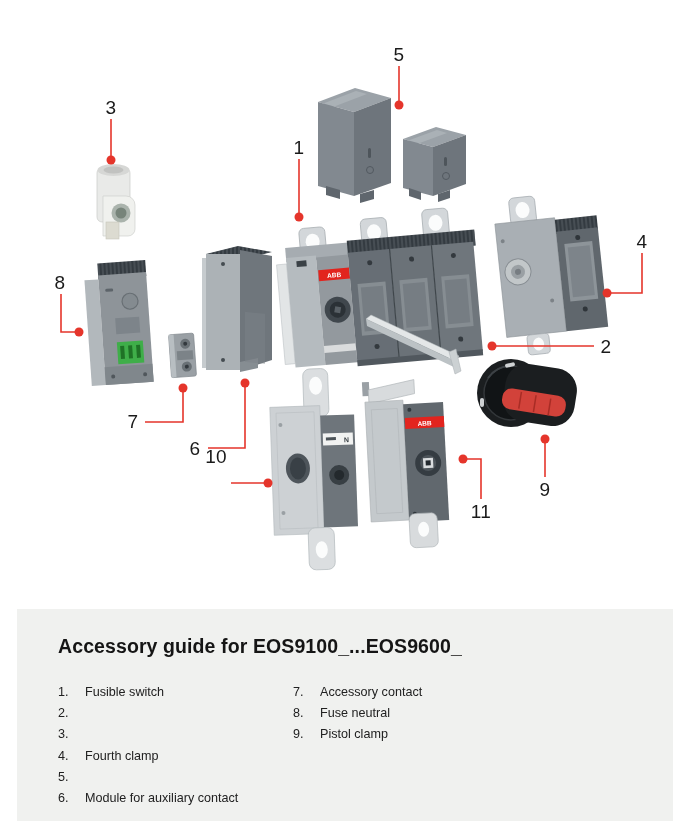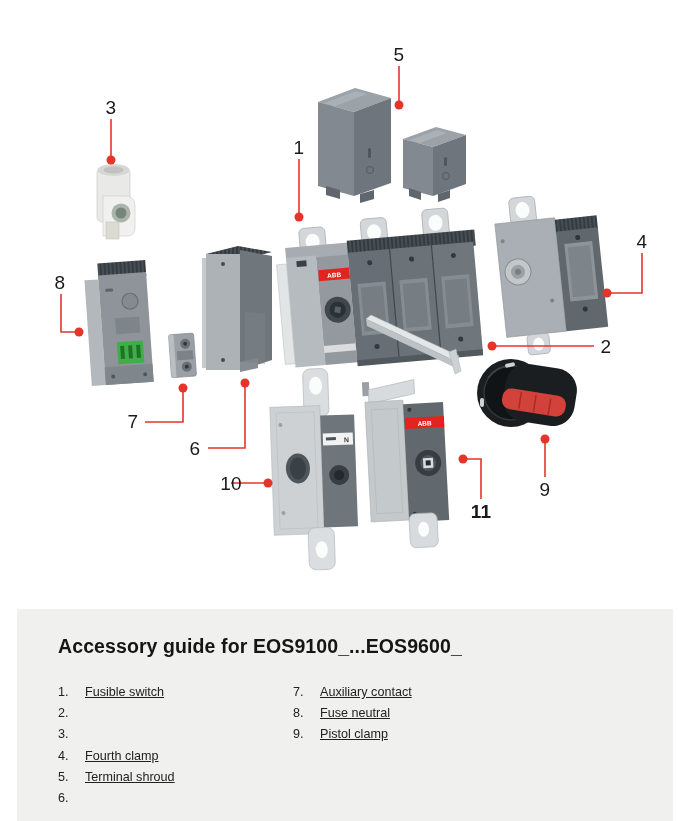"10" div.callout-num { margin-left: 15px -> none; top: 483px -> 456px }
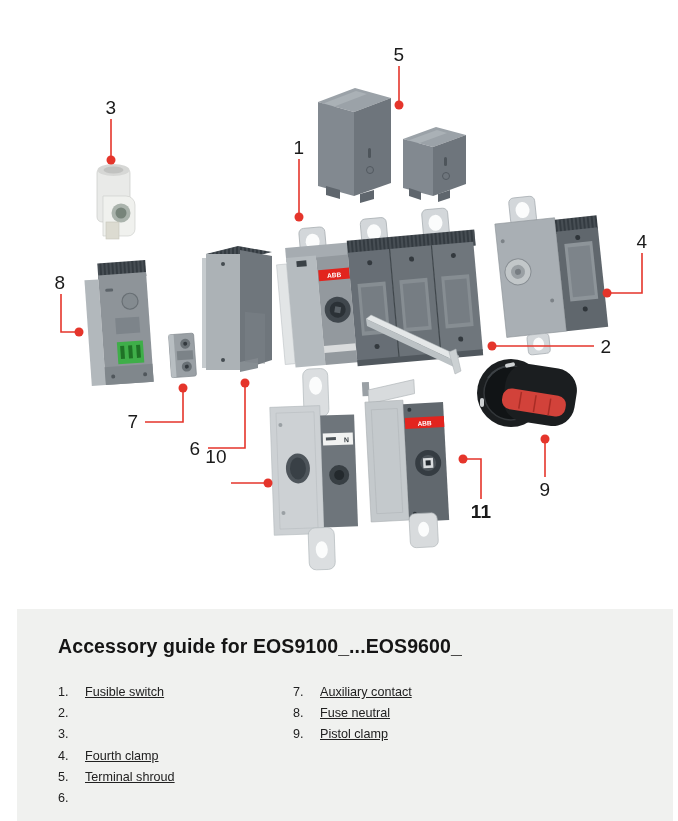"11" div.callout-num { font-weight: bold -> none }
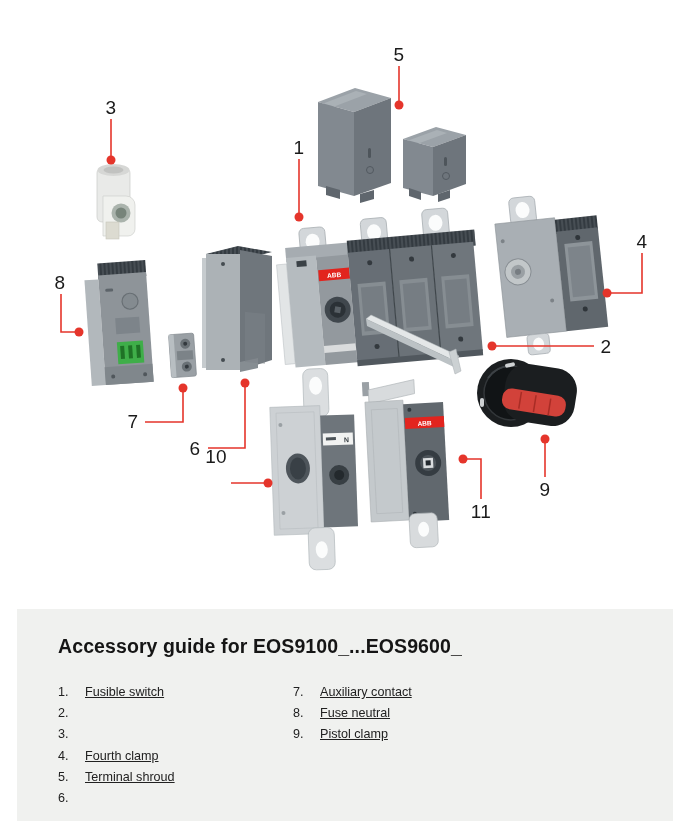"Fusible switch" .li-label { text-decoration: underline -> none }
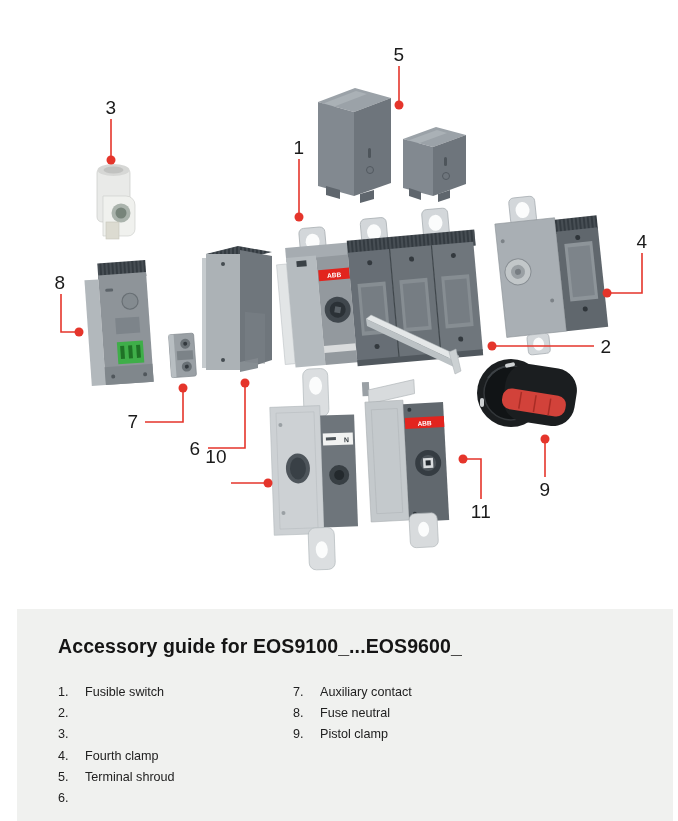"Auxiliary contact" span.li-label { text: Auxiliary -> Accessory }
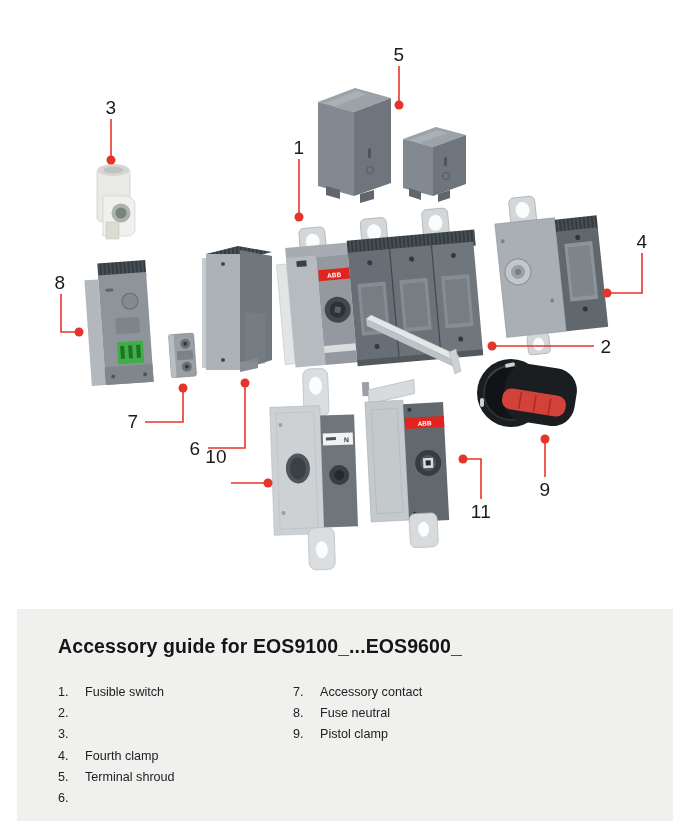"Terminal shroud" span.li-label { html: <span>Terminal shroud</span> -> none }
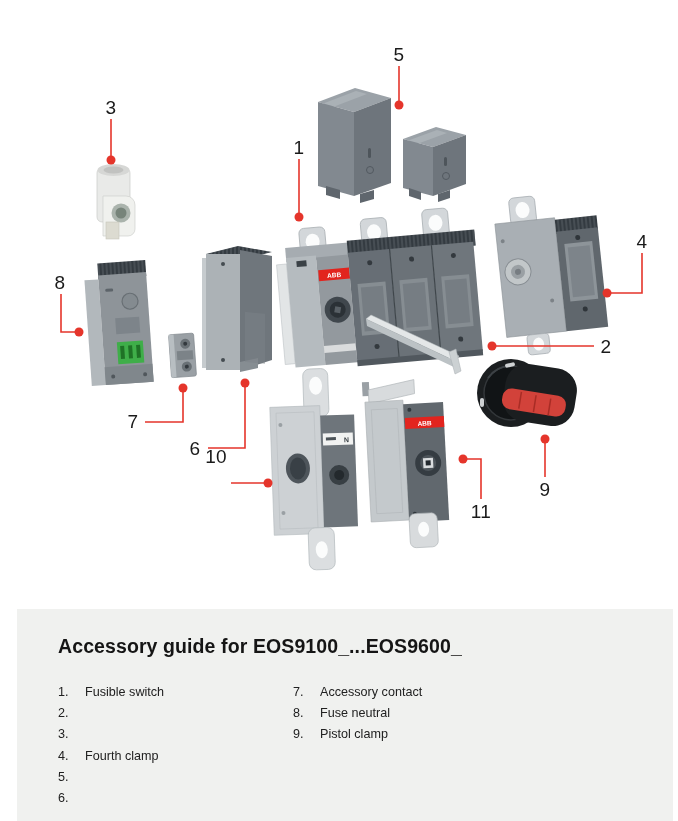"Module for auxiliary contact" span.li-label { html: none -> <span>Module for auxiliary contact</span> }
